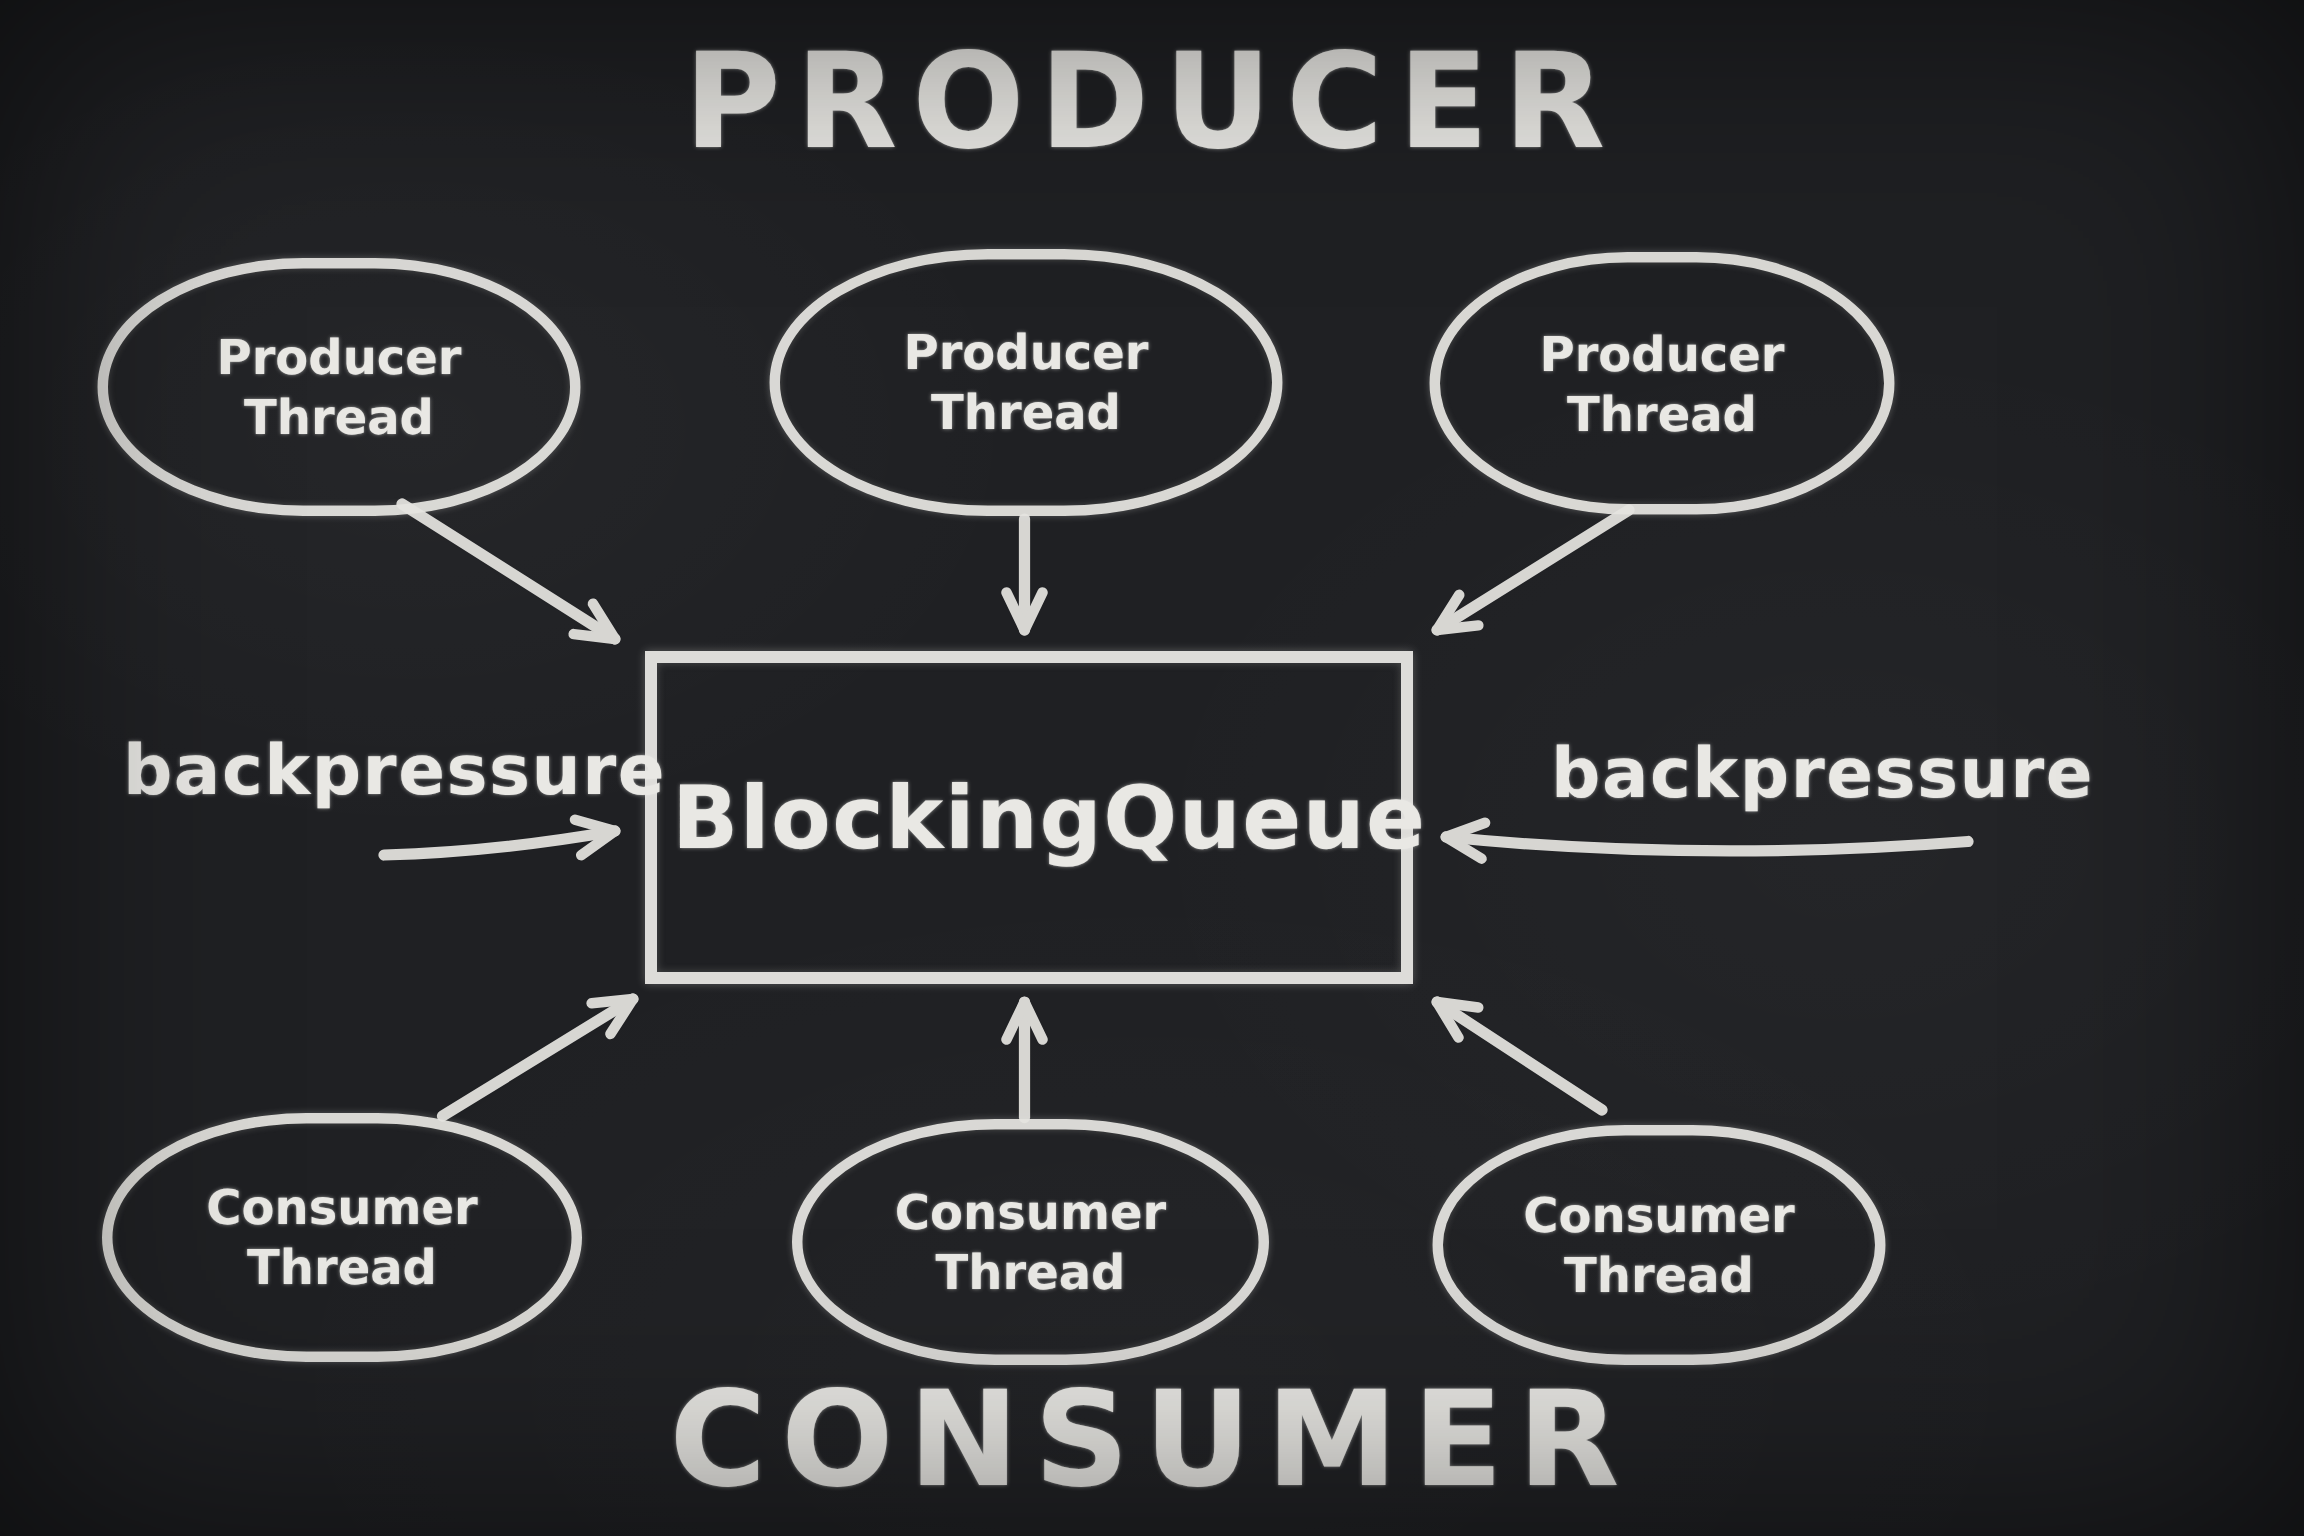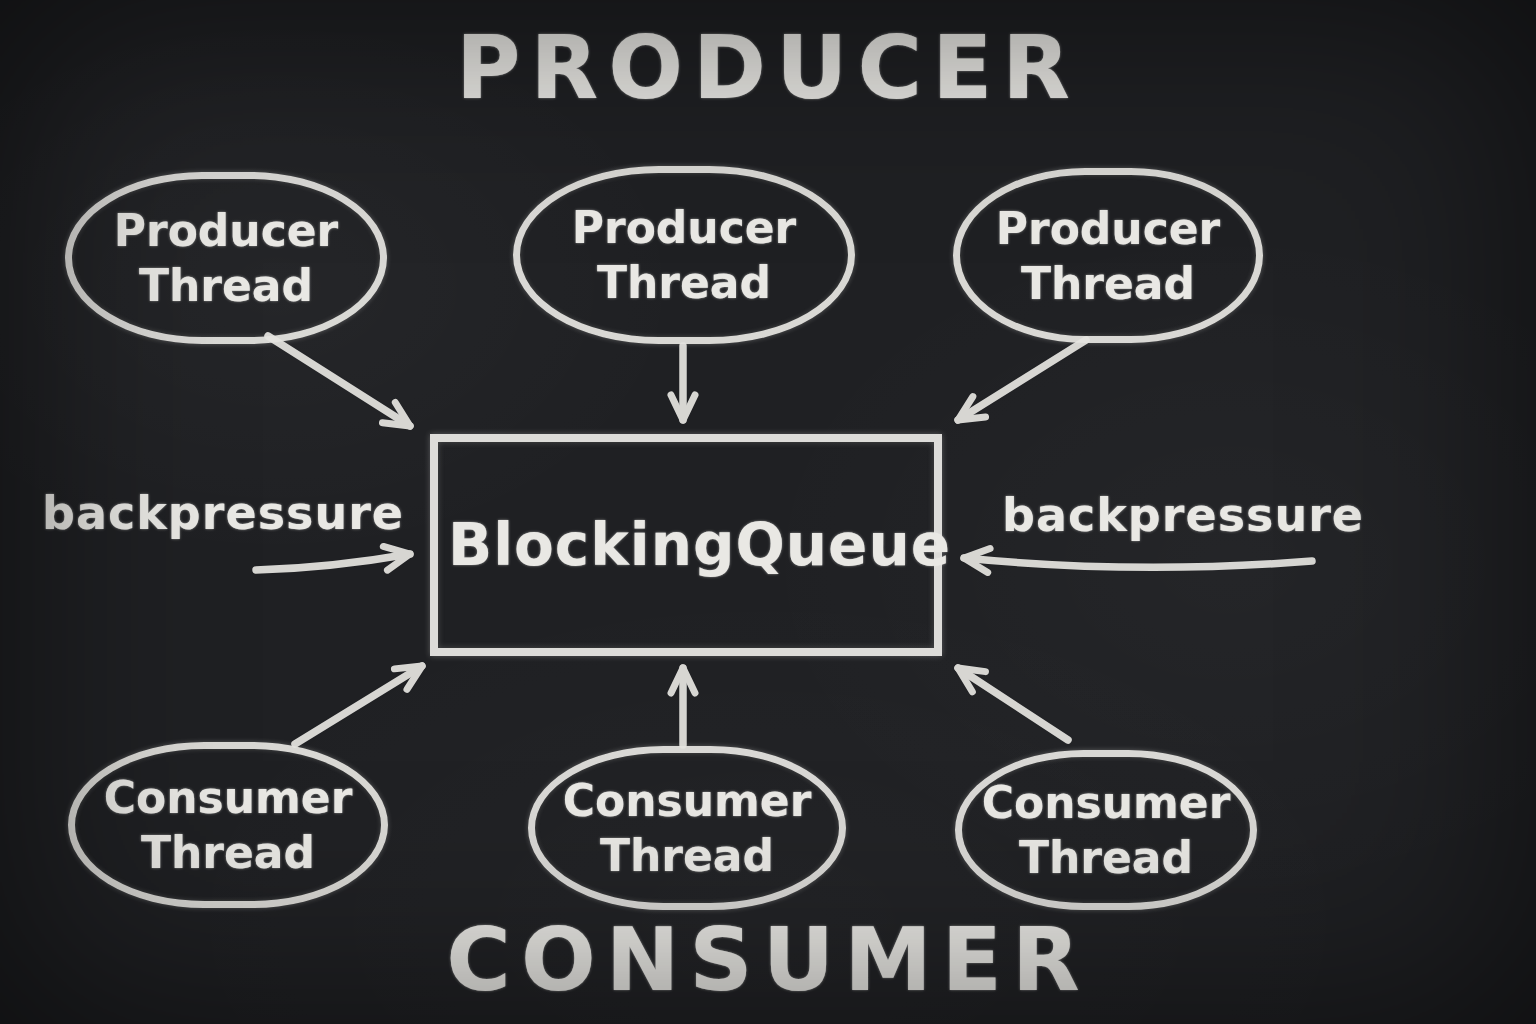"Producer Thread" .node { font-size: 44px -> 32px }
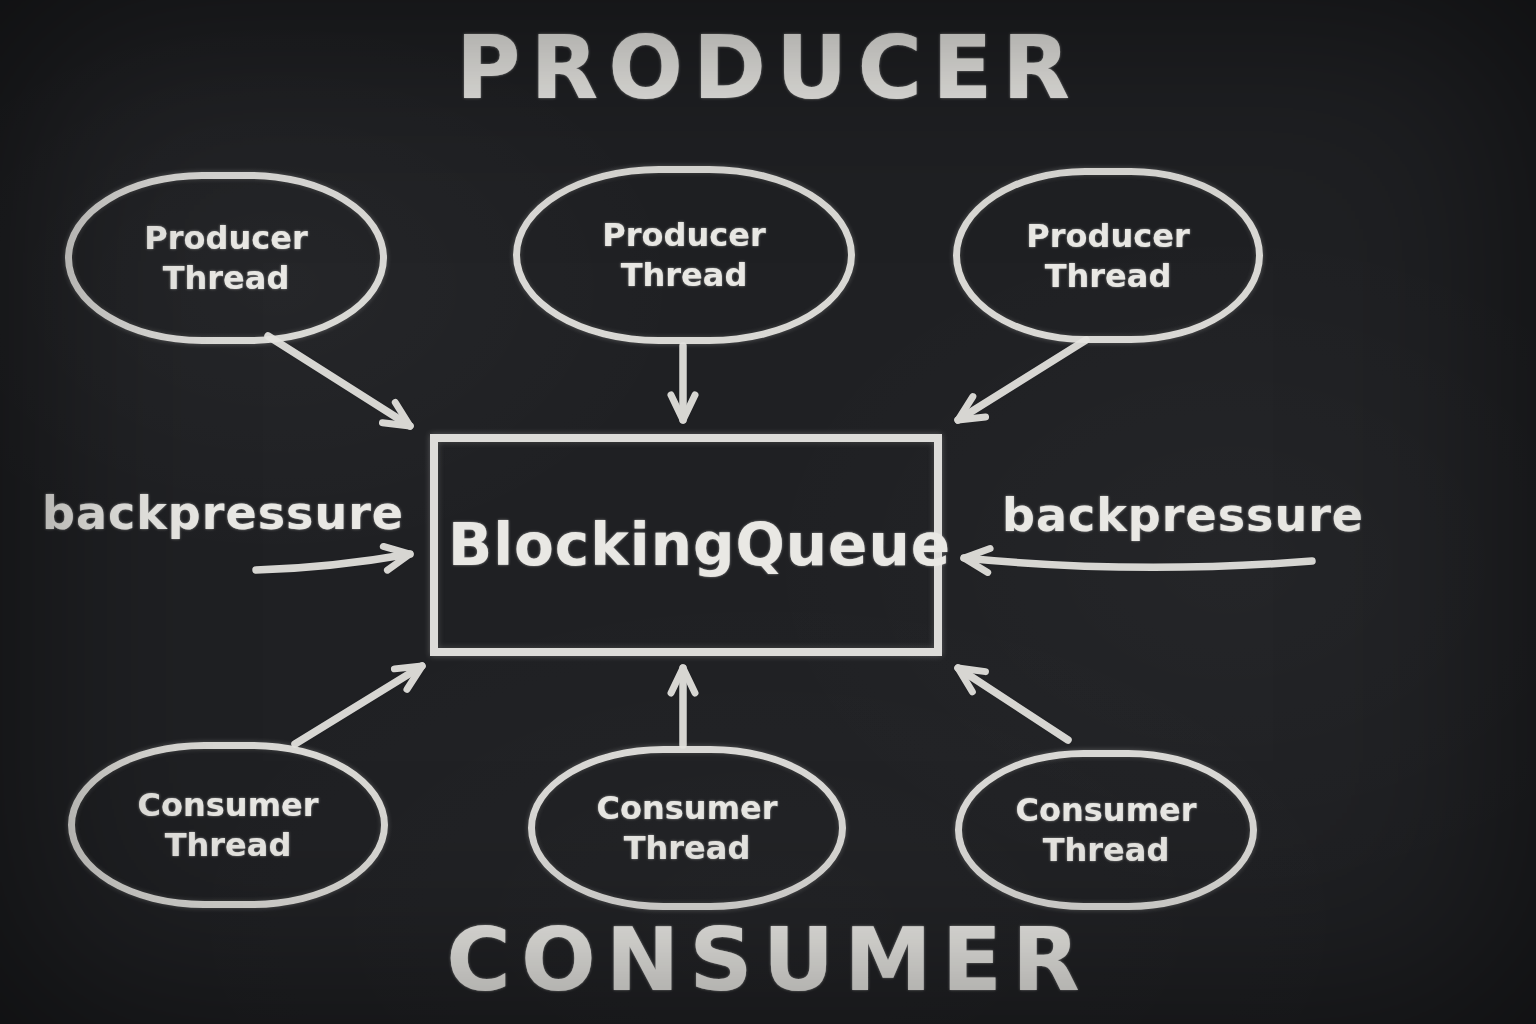"backpressure" .bp-label { margin-left: none -> 32px; text-align: left -> center }
